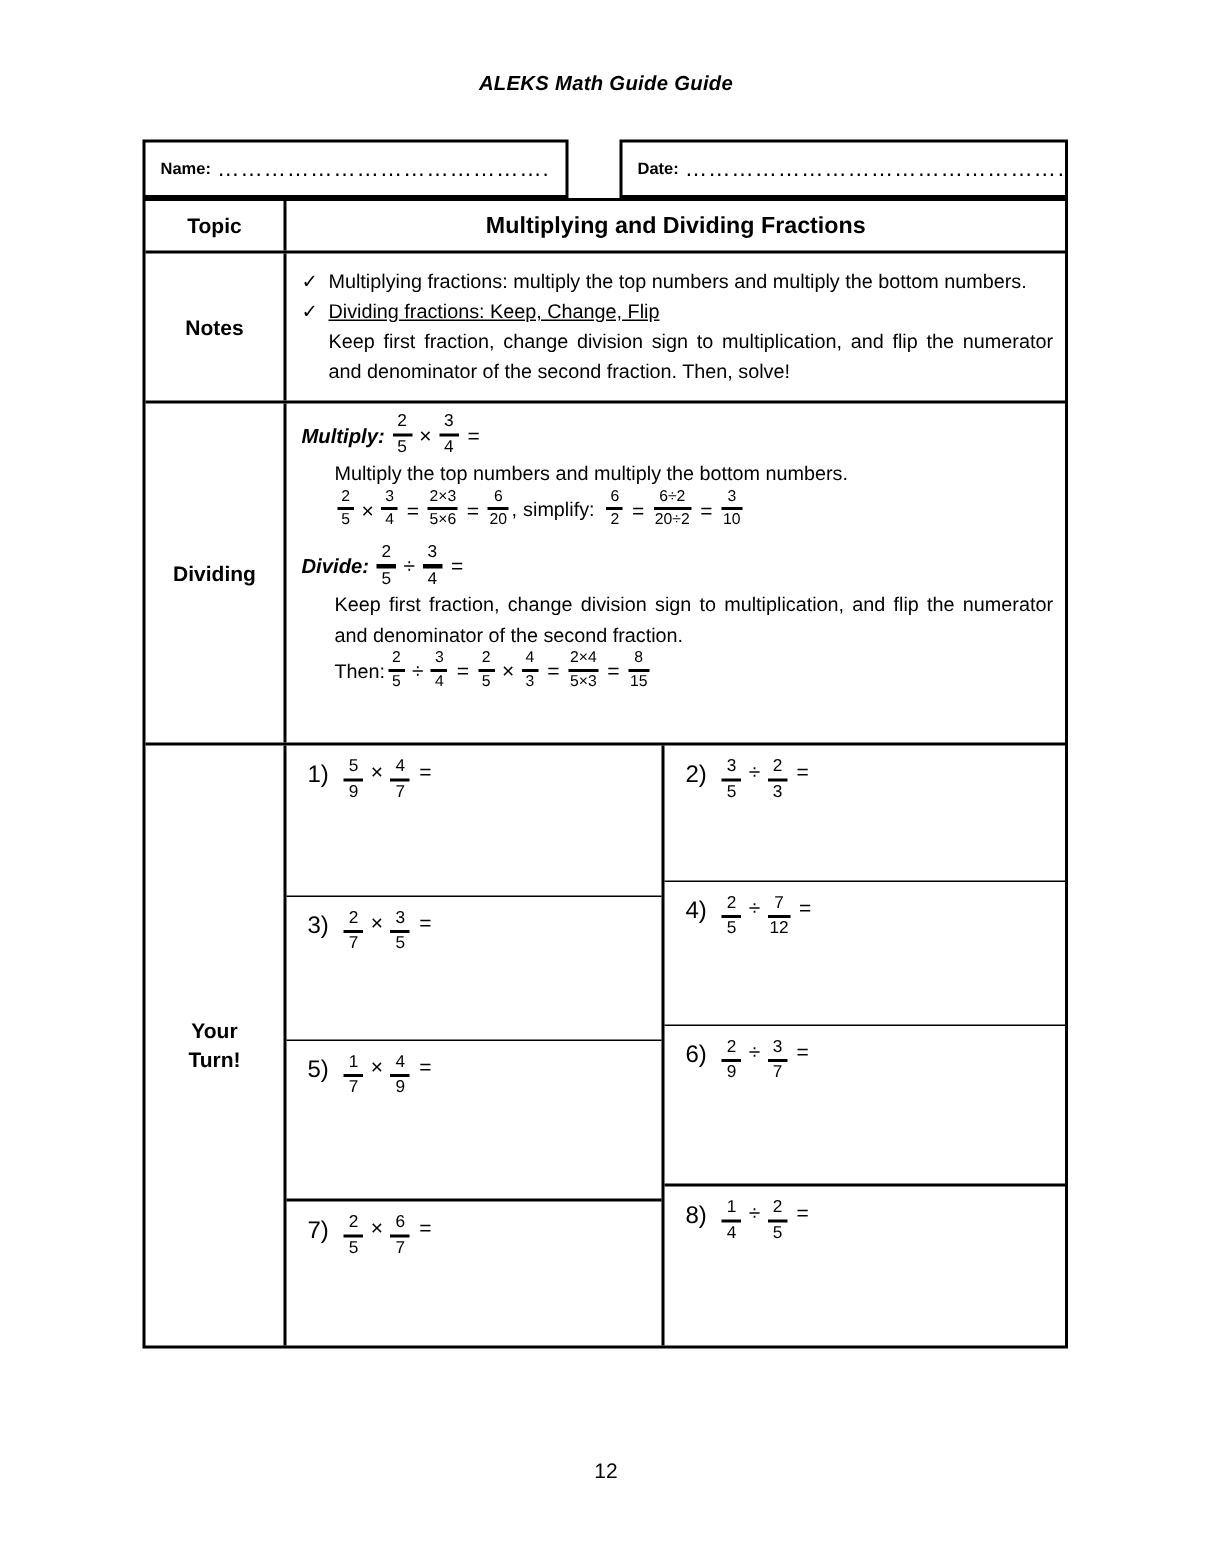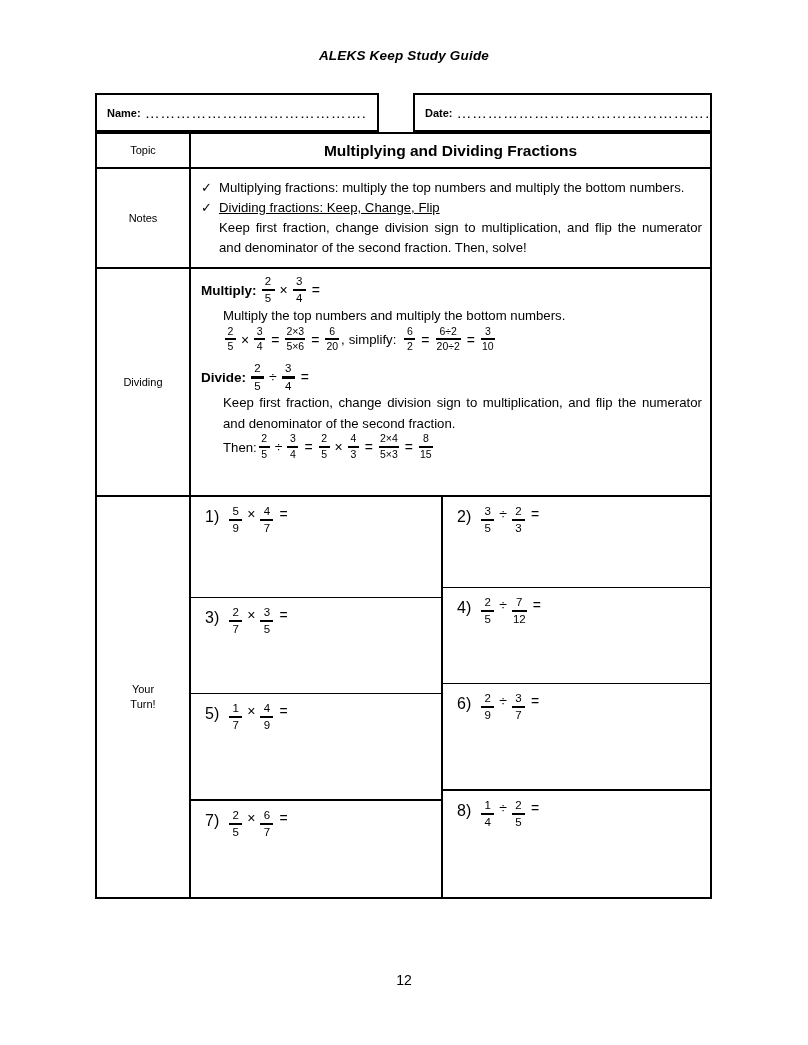"ALEKS Keep Study Guide" div.running-head { text: Keep Study -> Math Guide }
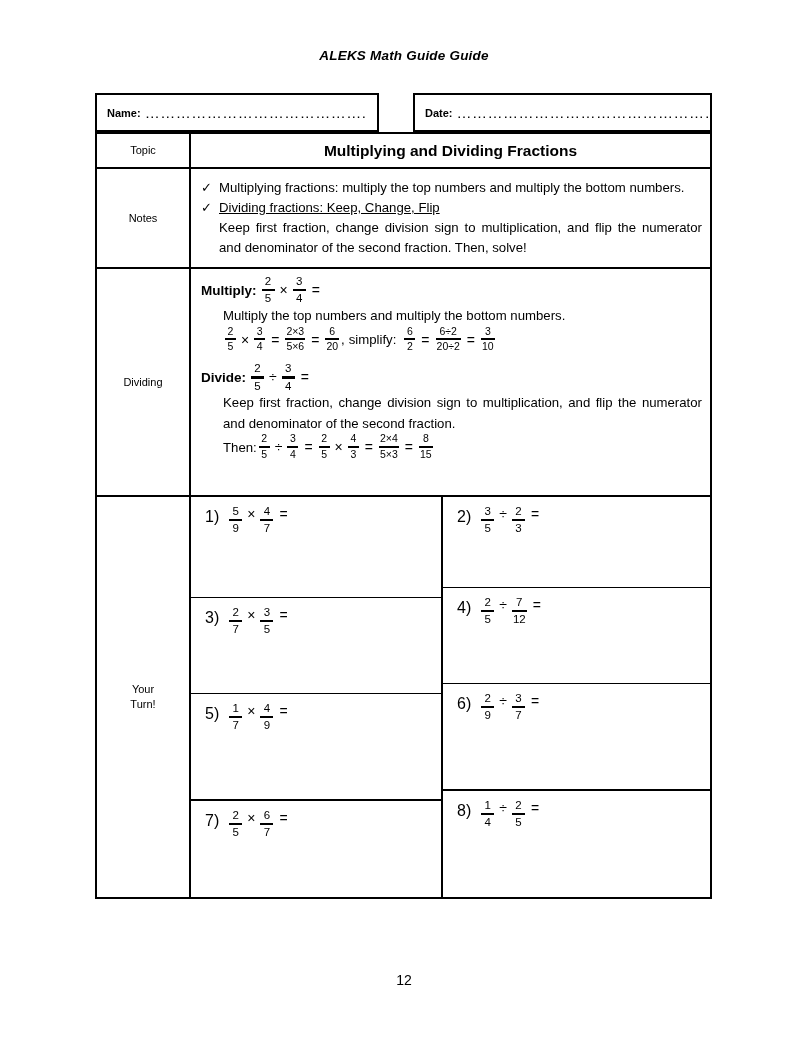"Topic" .lbl-cell { font-size: 11px -> 14px; font-weight: normal -> bold }
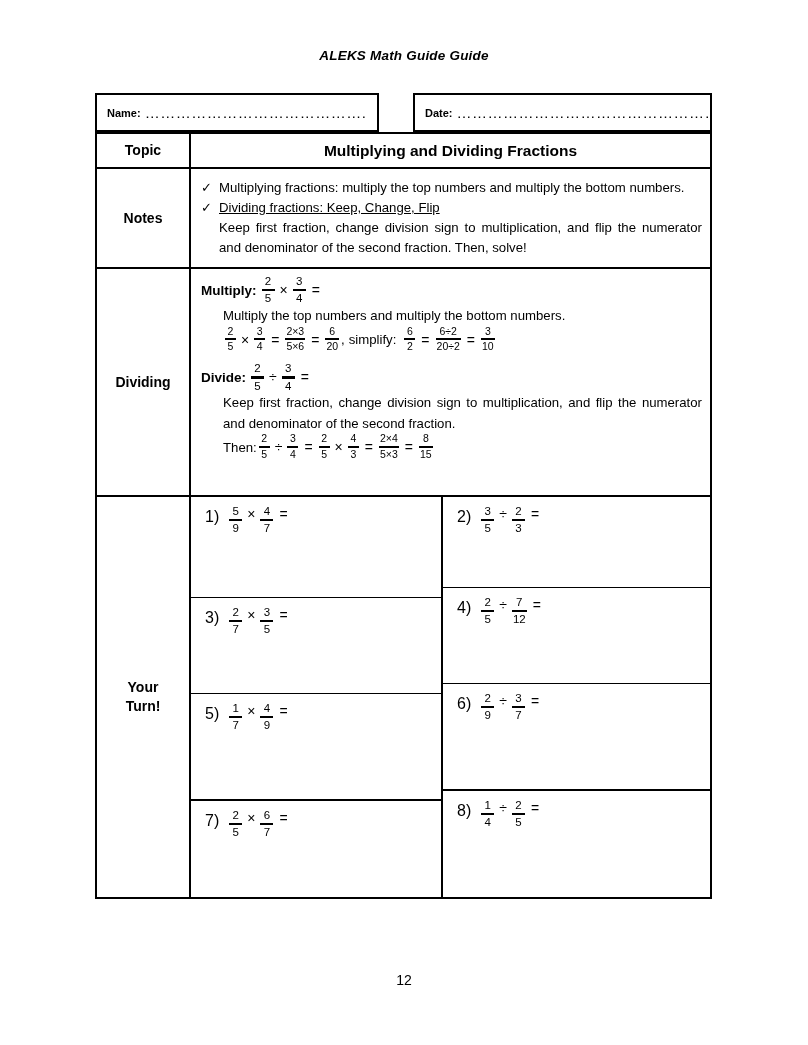"Multiply:" .ex-head { font-style: none -> italic }
